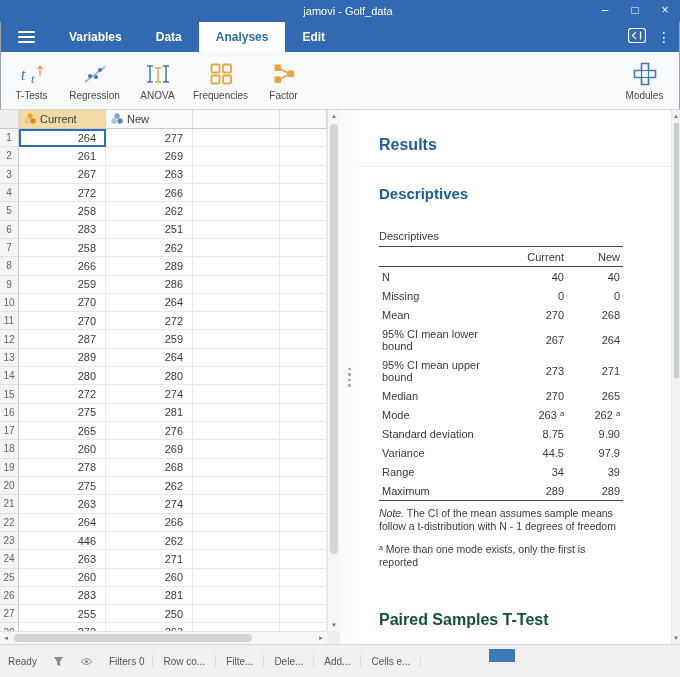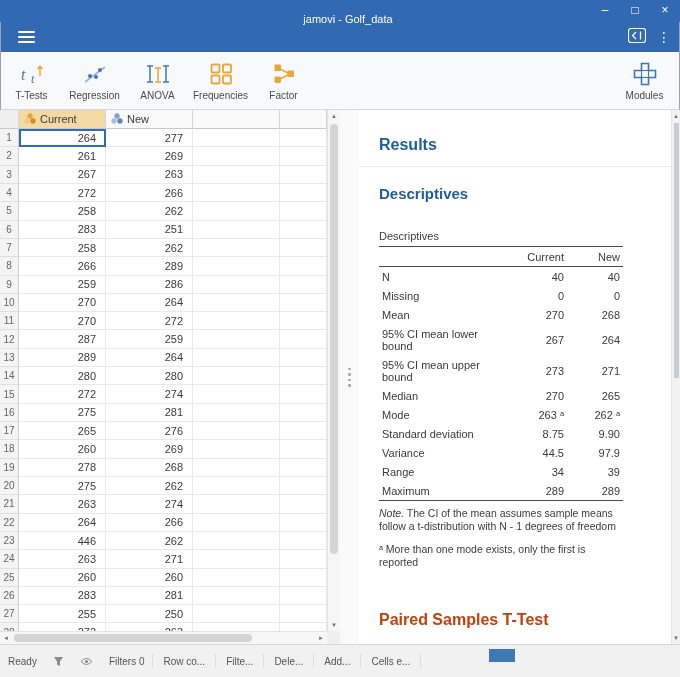"jamovi - Golf_data" .title { top: 8px -> 0 }
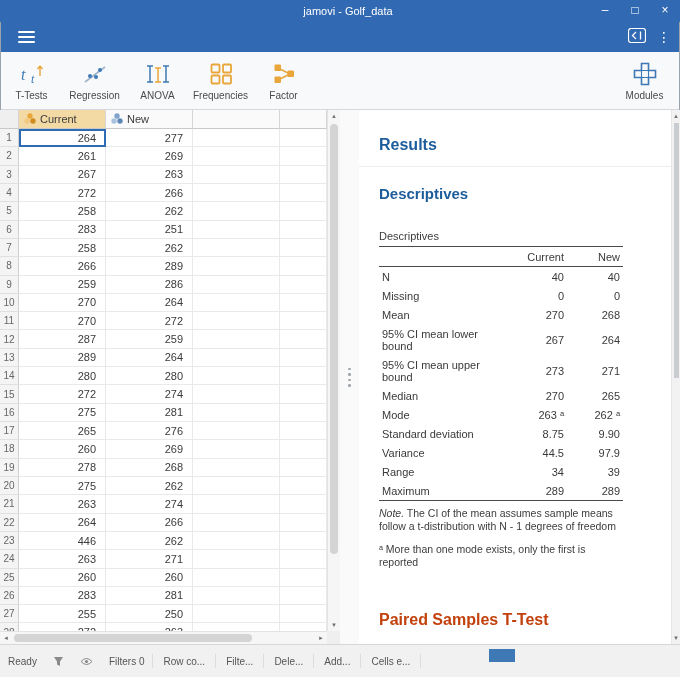"Variables" div.tab-list { html: none -> <div> <div>Variables</div> <div>Data</div> <div>Analyses</div> <div>Edit</div> </div> }
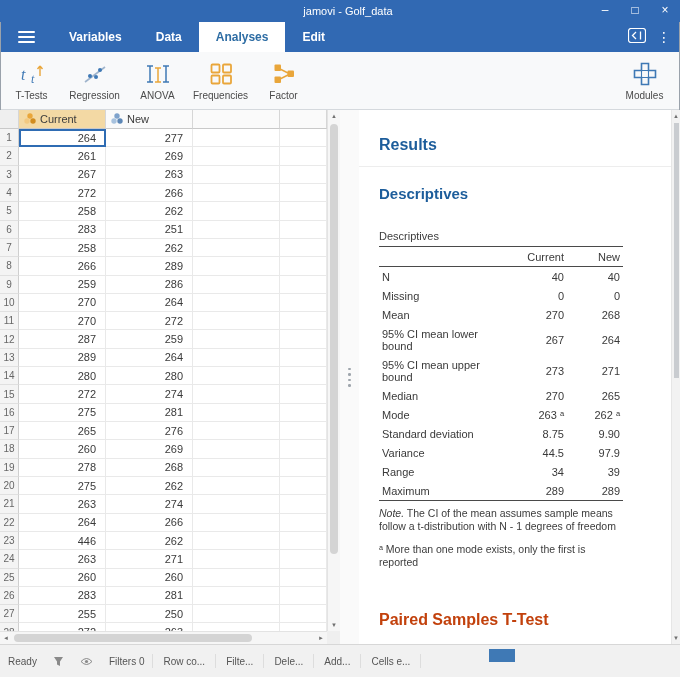"Paired Samples T-Test" .h-next { color: #c2410c -> #14532d }
